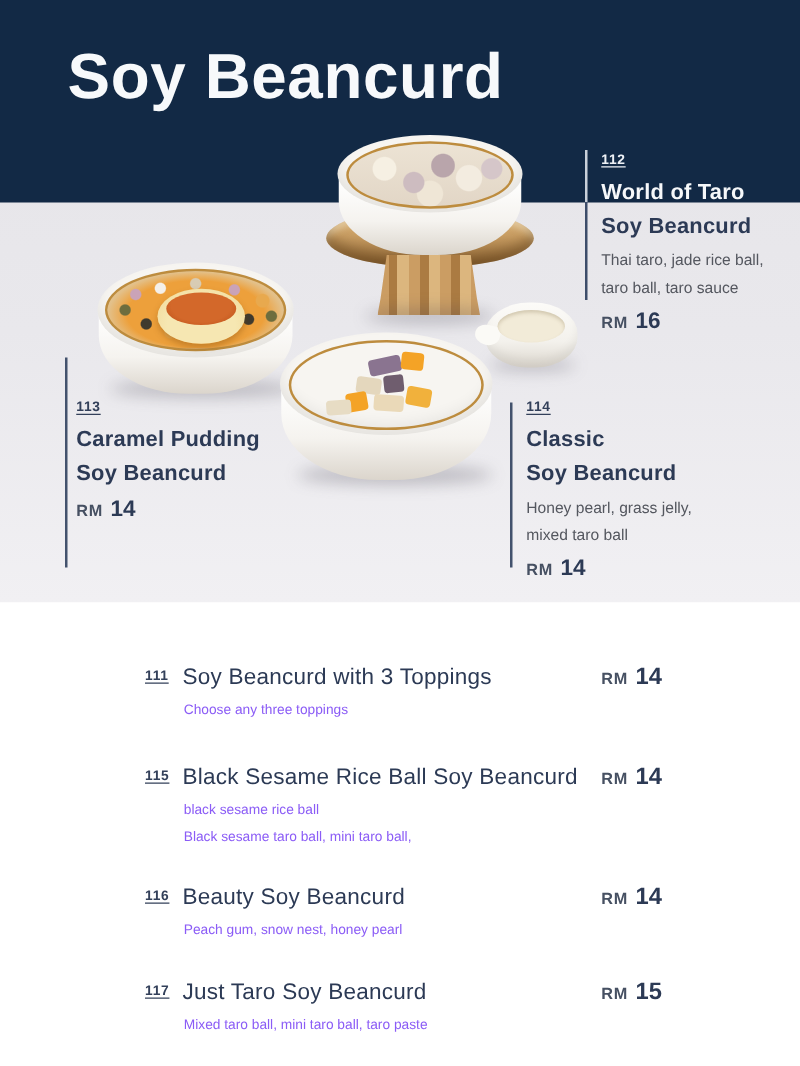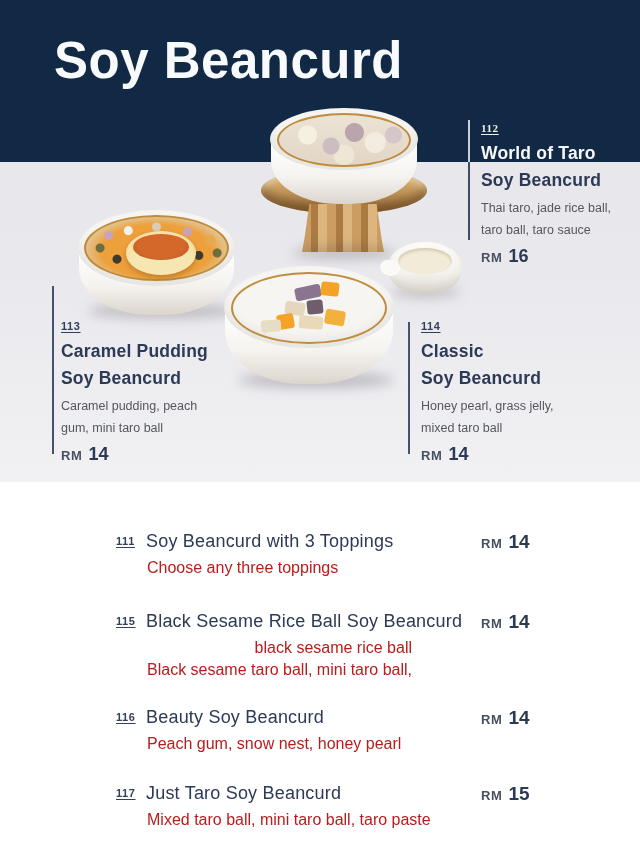"112" #card-112 .f-num { font-family: Liberation Serif, serif -> none }
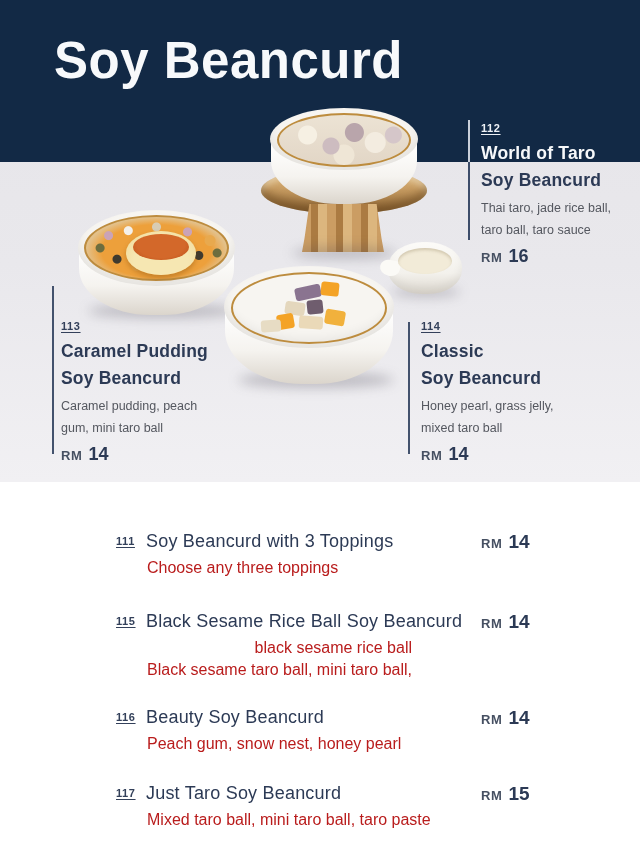"Caramel pudding, peach" div.f-desc { html: <div> <div>Caramel pudding, peach</div> <div>gum, mini taro ball</div> </div> -> none }
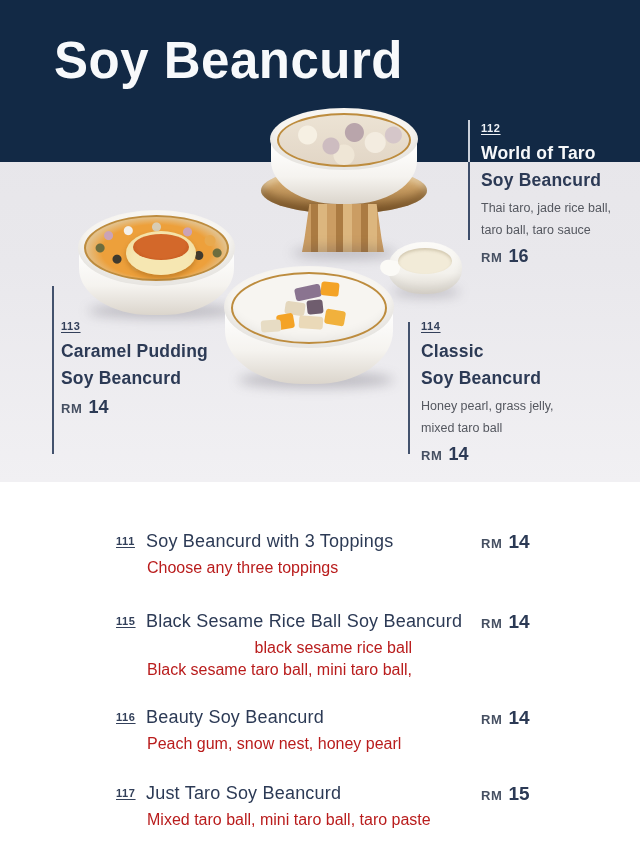"Choose any three toppings" .row .desc { color: #b91c1c -> #8b5cf6; font-size: 16px -> 11px; text-align: right -> none }
